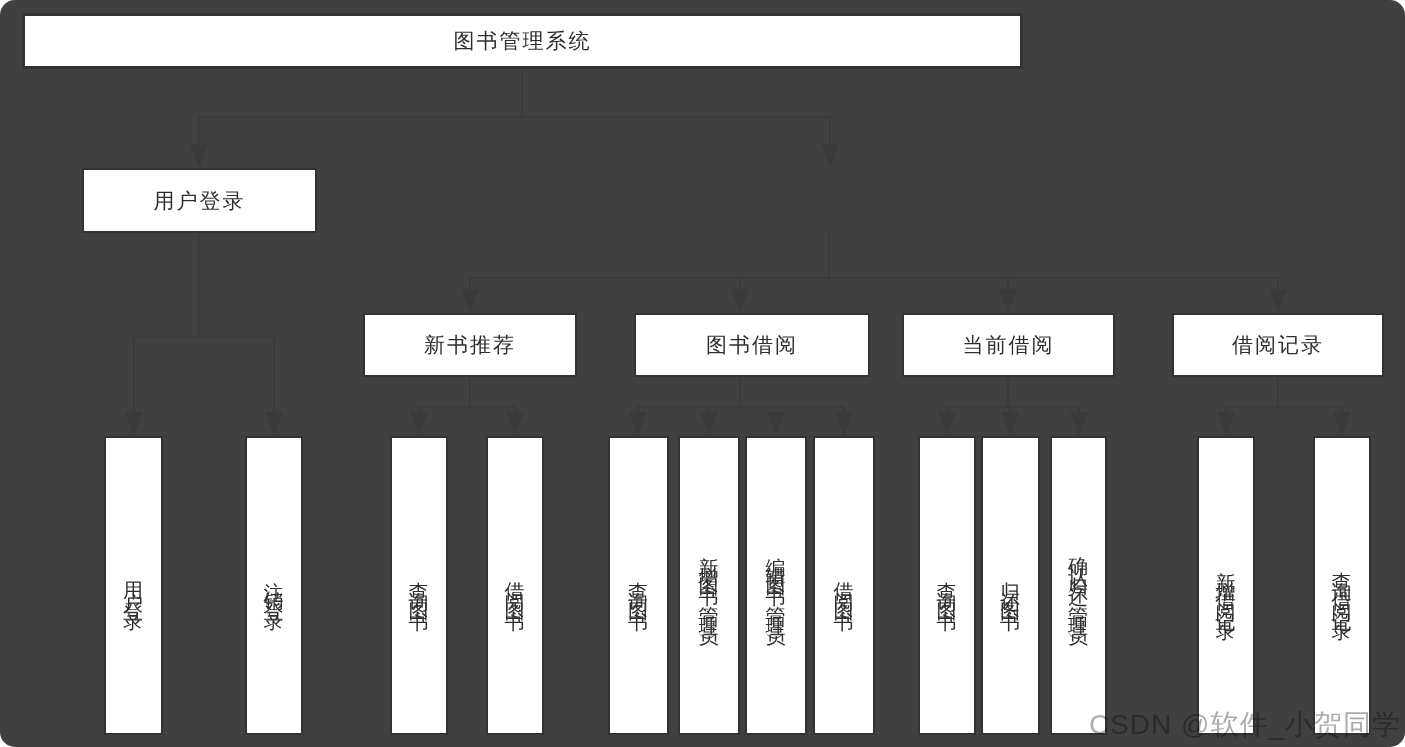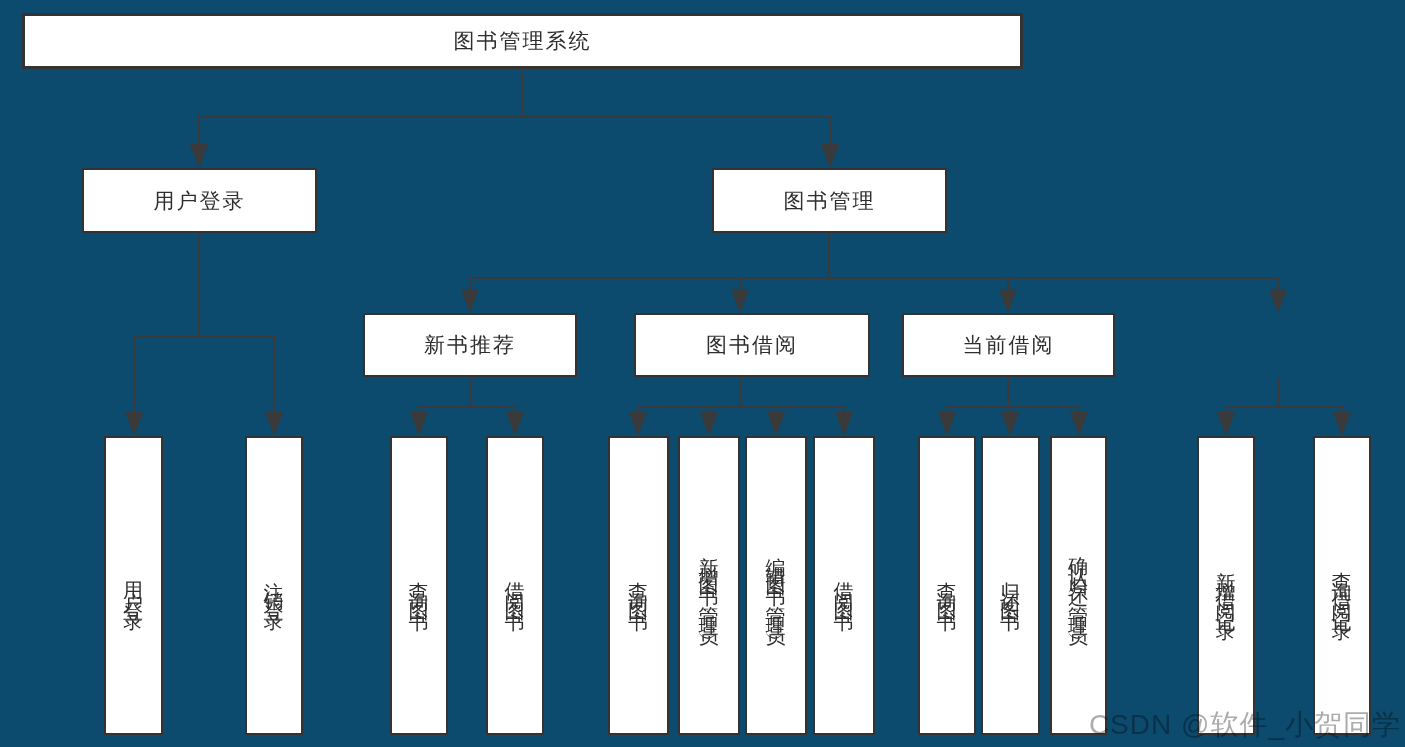"图书管理系统" #canvas { background: #0c4a6e -> #404040; border-radius: none -> 15px }
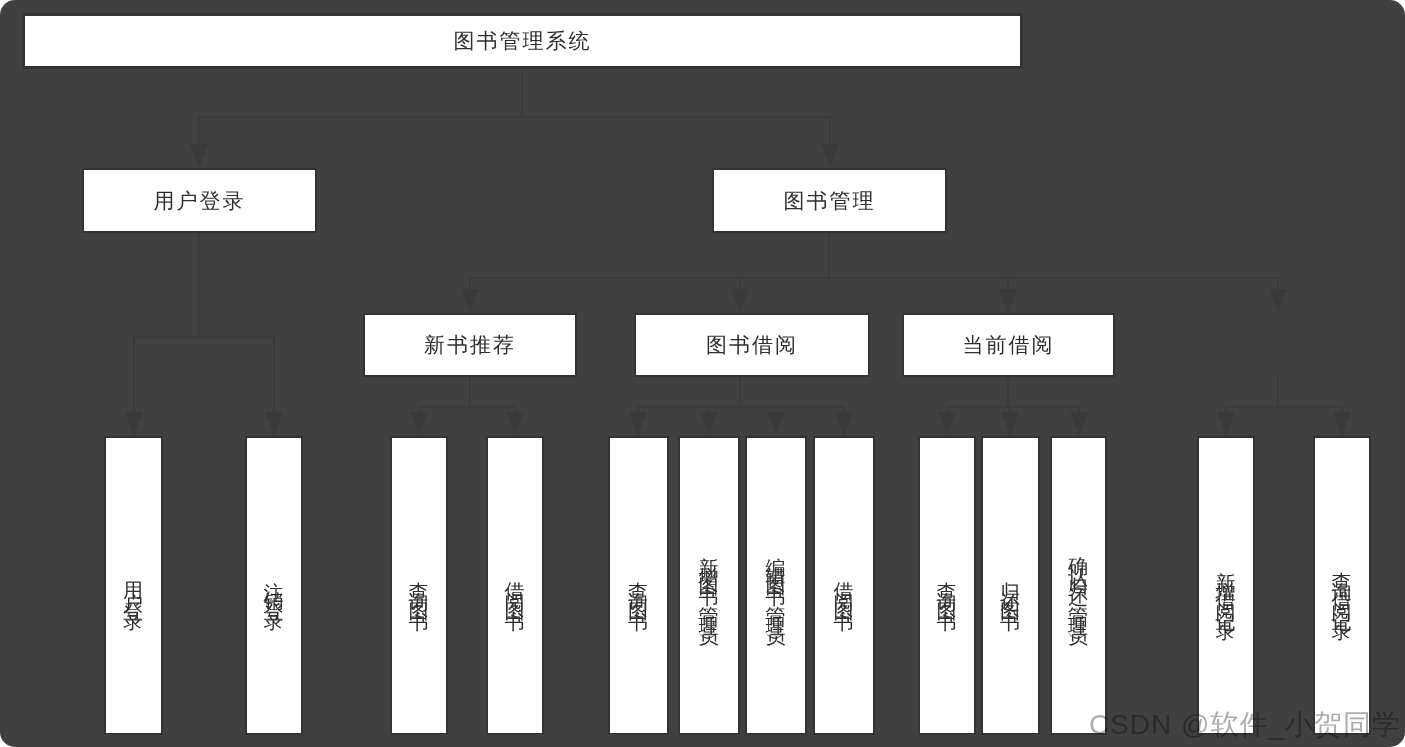"图书管理" div.node { html: <div>图书管理</div> -> none }
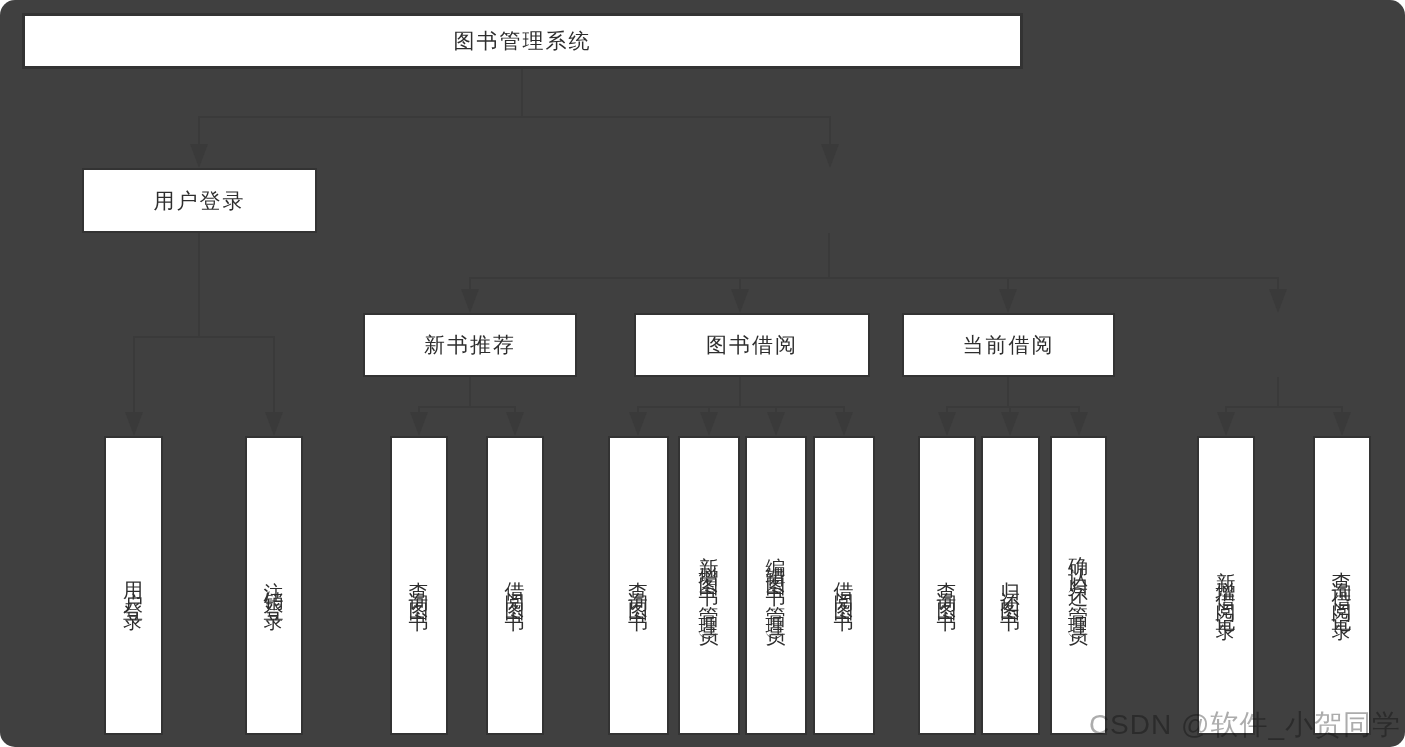"借阅记录" div.node { html: none -> <div>借阅记录</div> }
